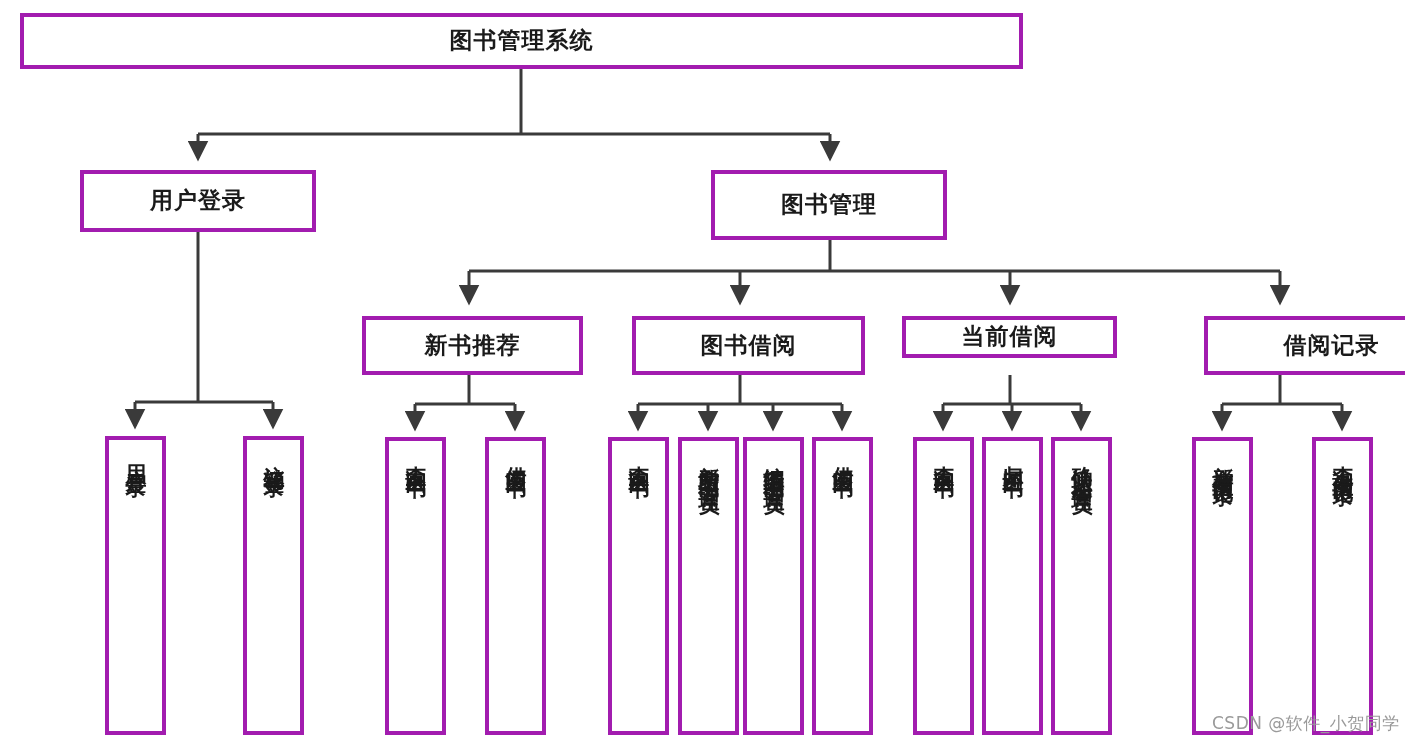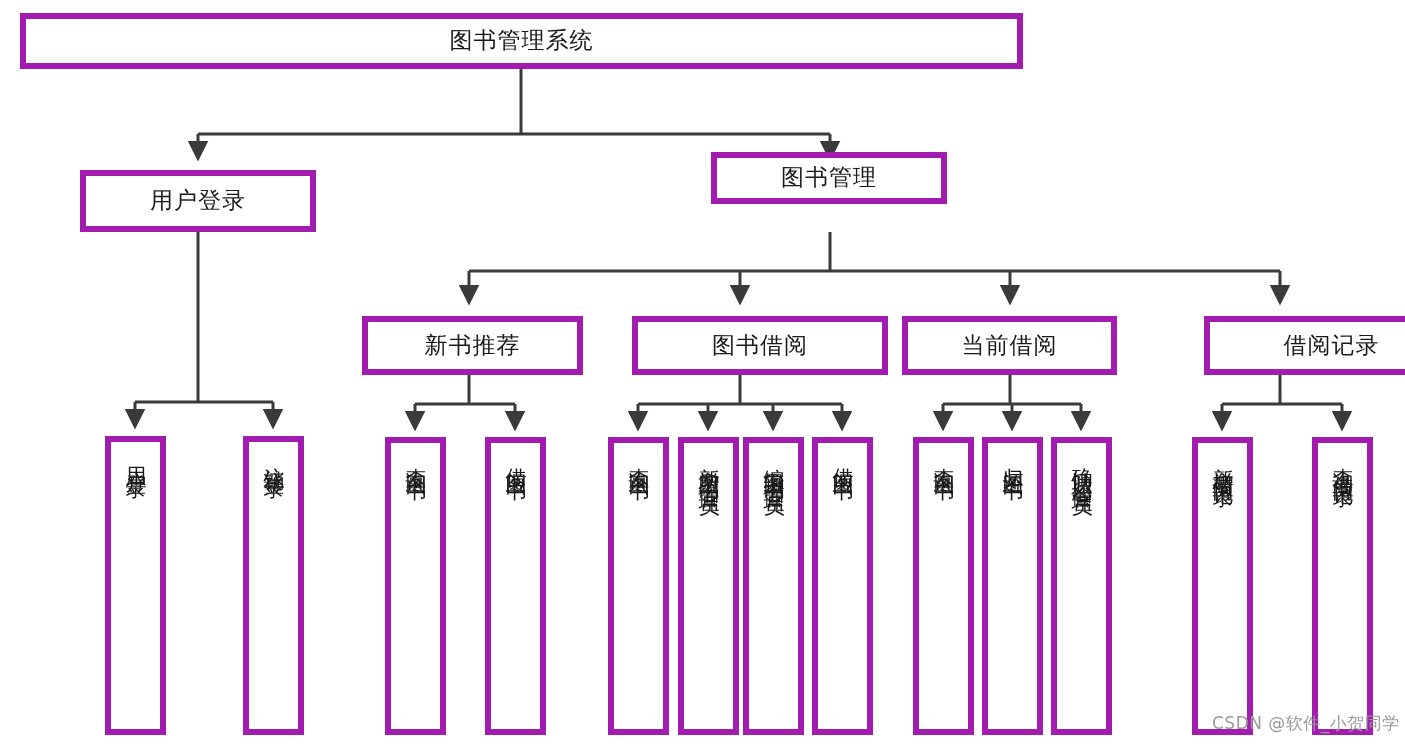"图书管理系统" .node { border: 6px solid #a21caf -> 4px solid #a21caf; font-weight: none -> bold }
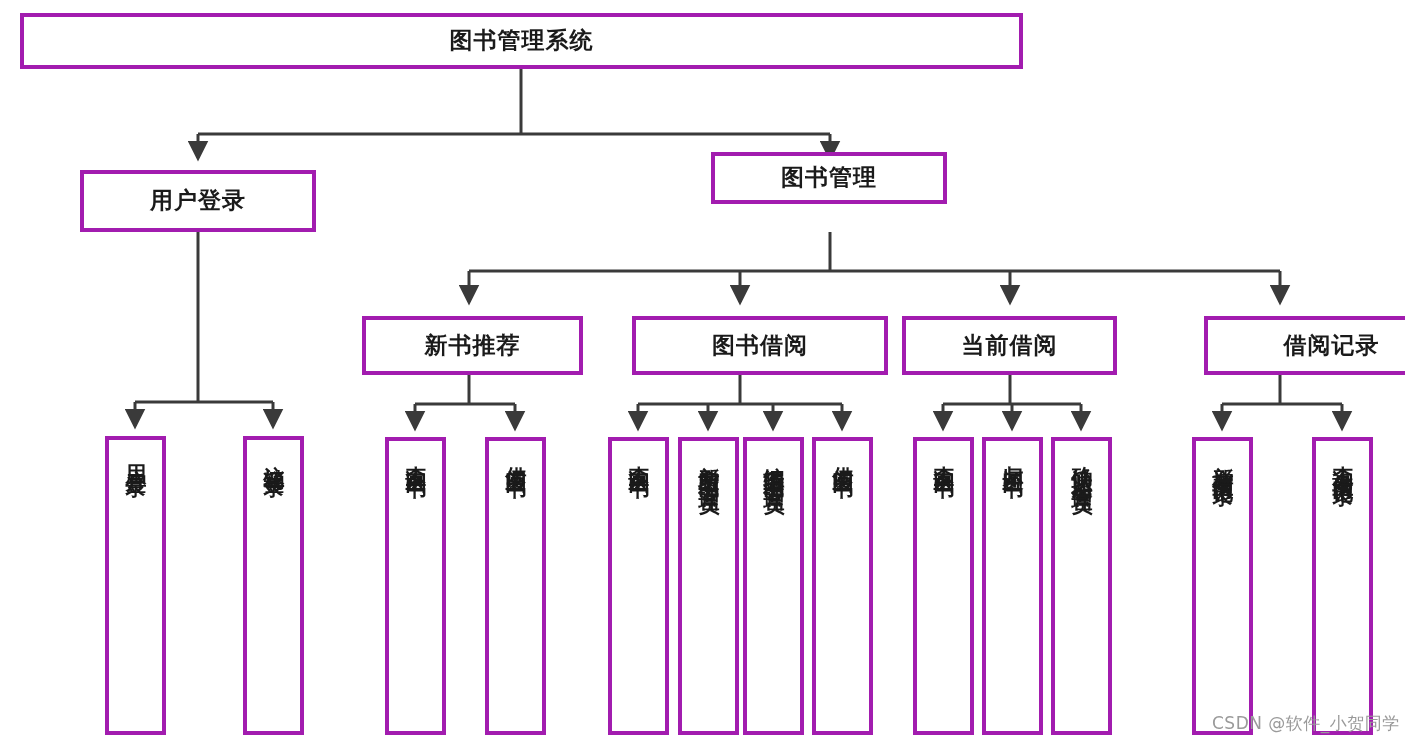"图书管理" div.node { height: 52px -> 70px; top: 152px -> 170px }
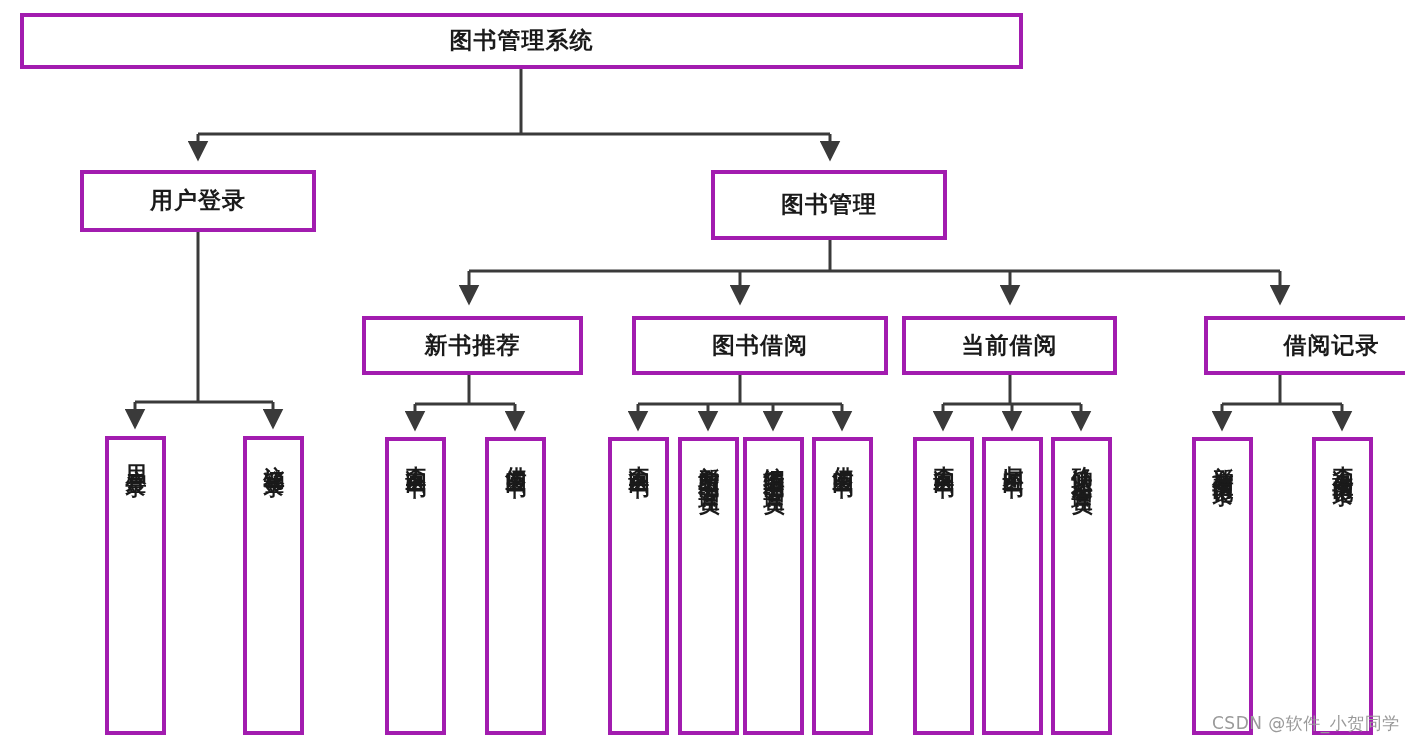"图书借阅" div.node { width: 256px -> 233px }
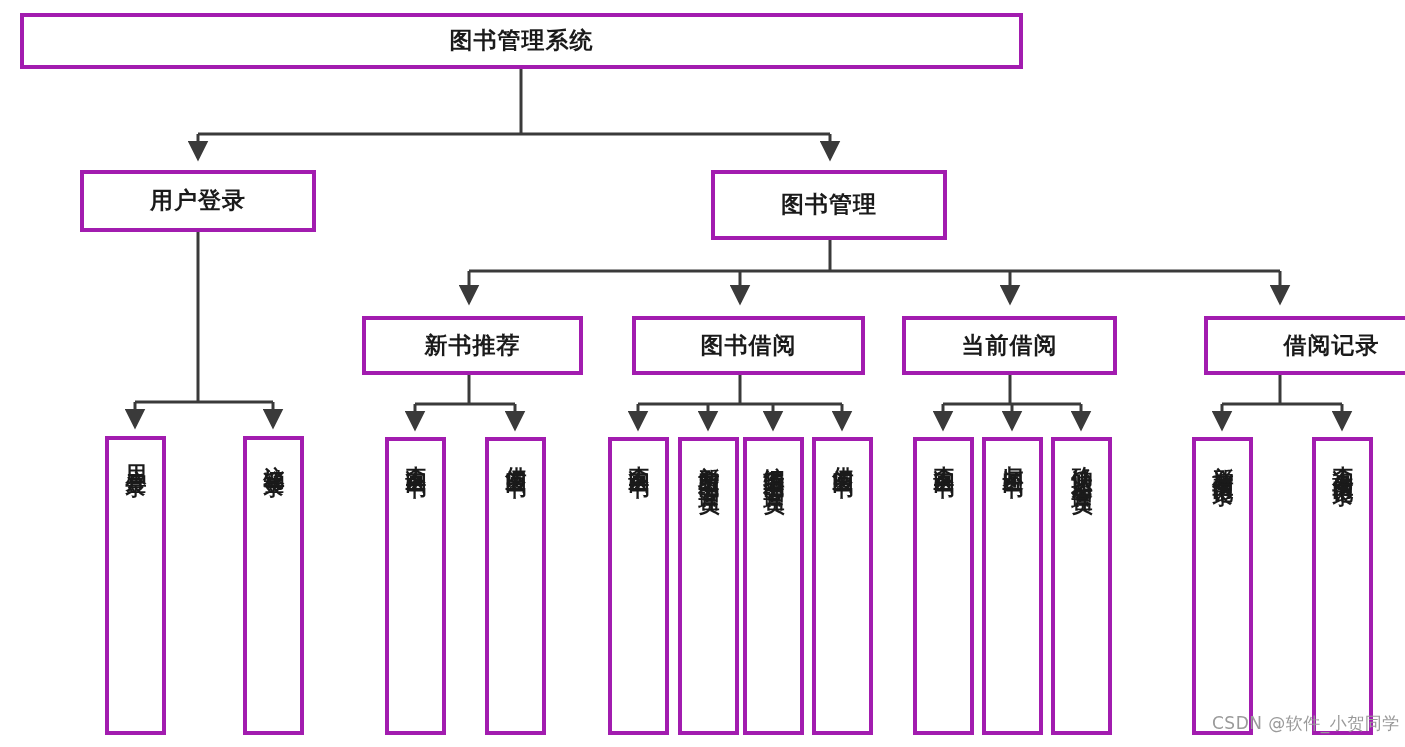"当前借阅" div.node { height: 59px -> 42px }
